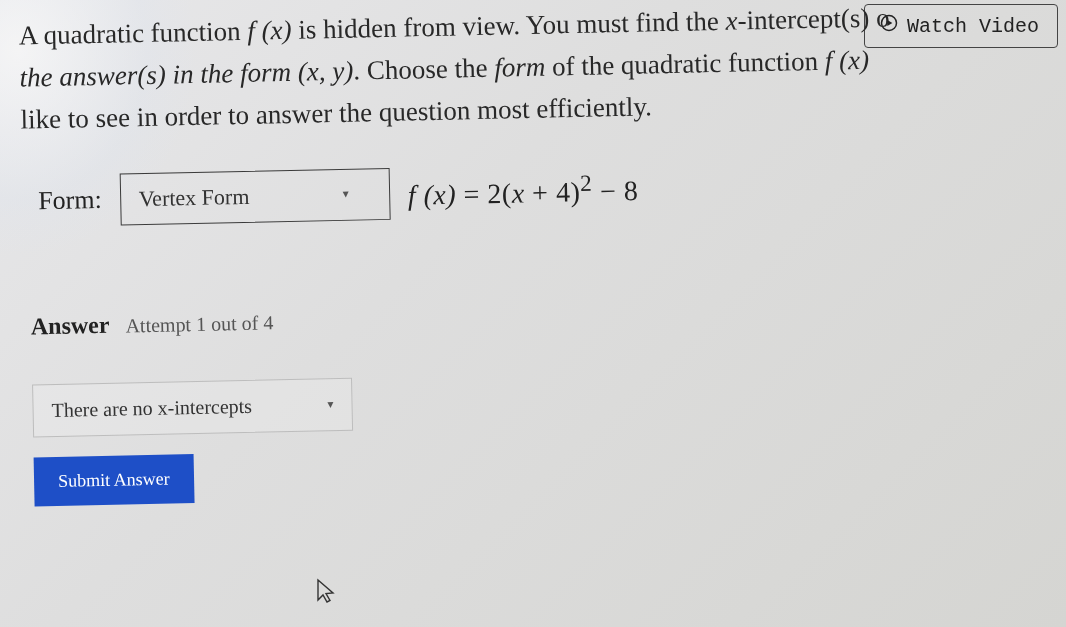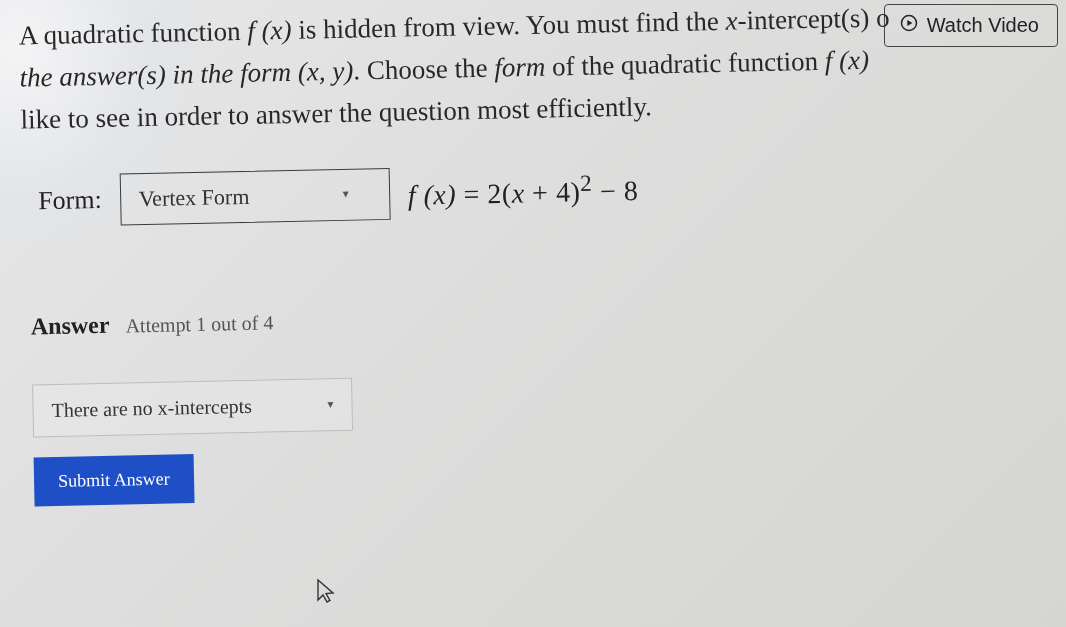"Watch Video" .watch-video { font-family: Liberation Sans, sans-serif -> Liberation Mono, monospace }
